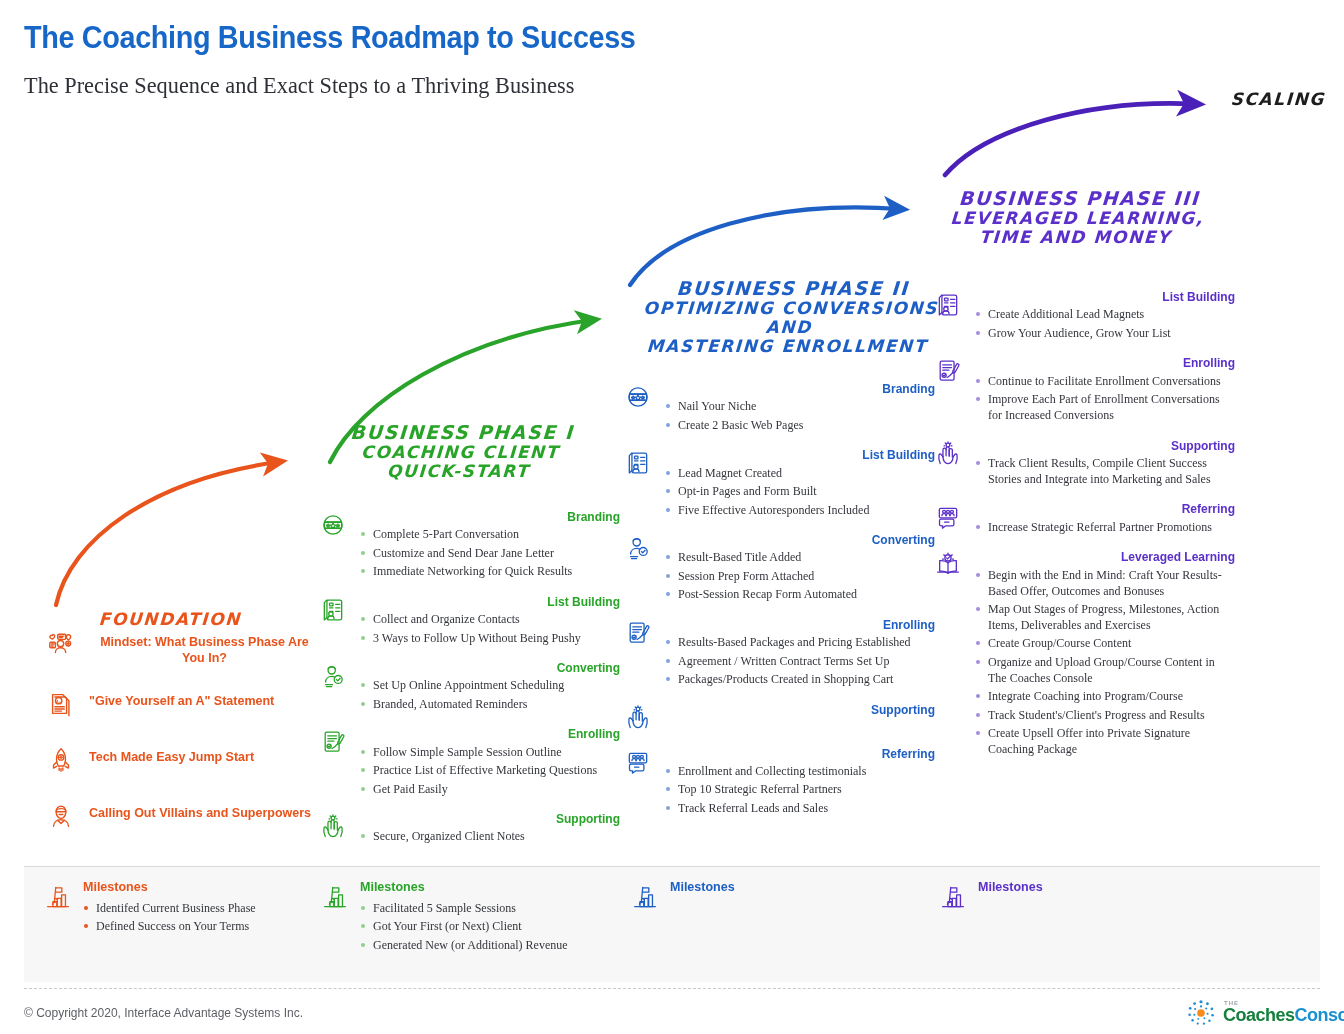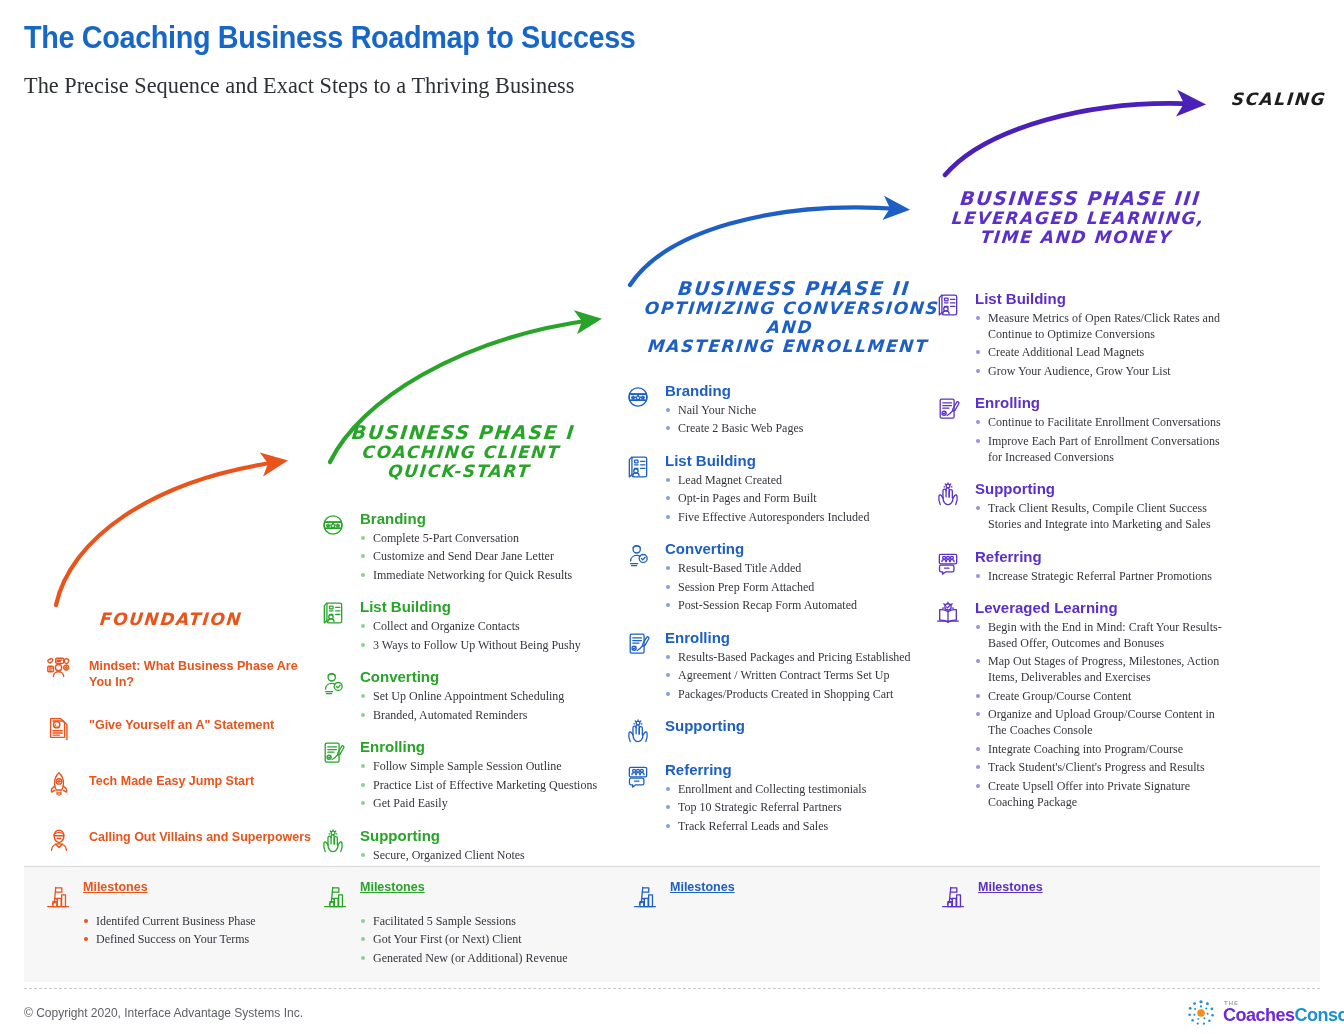"List Building" .grp-title { font-size: 15px -> 12px; text-align: none -> right }
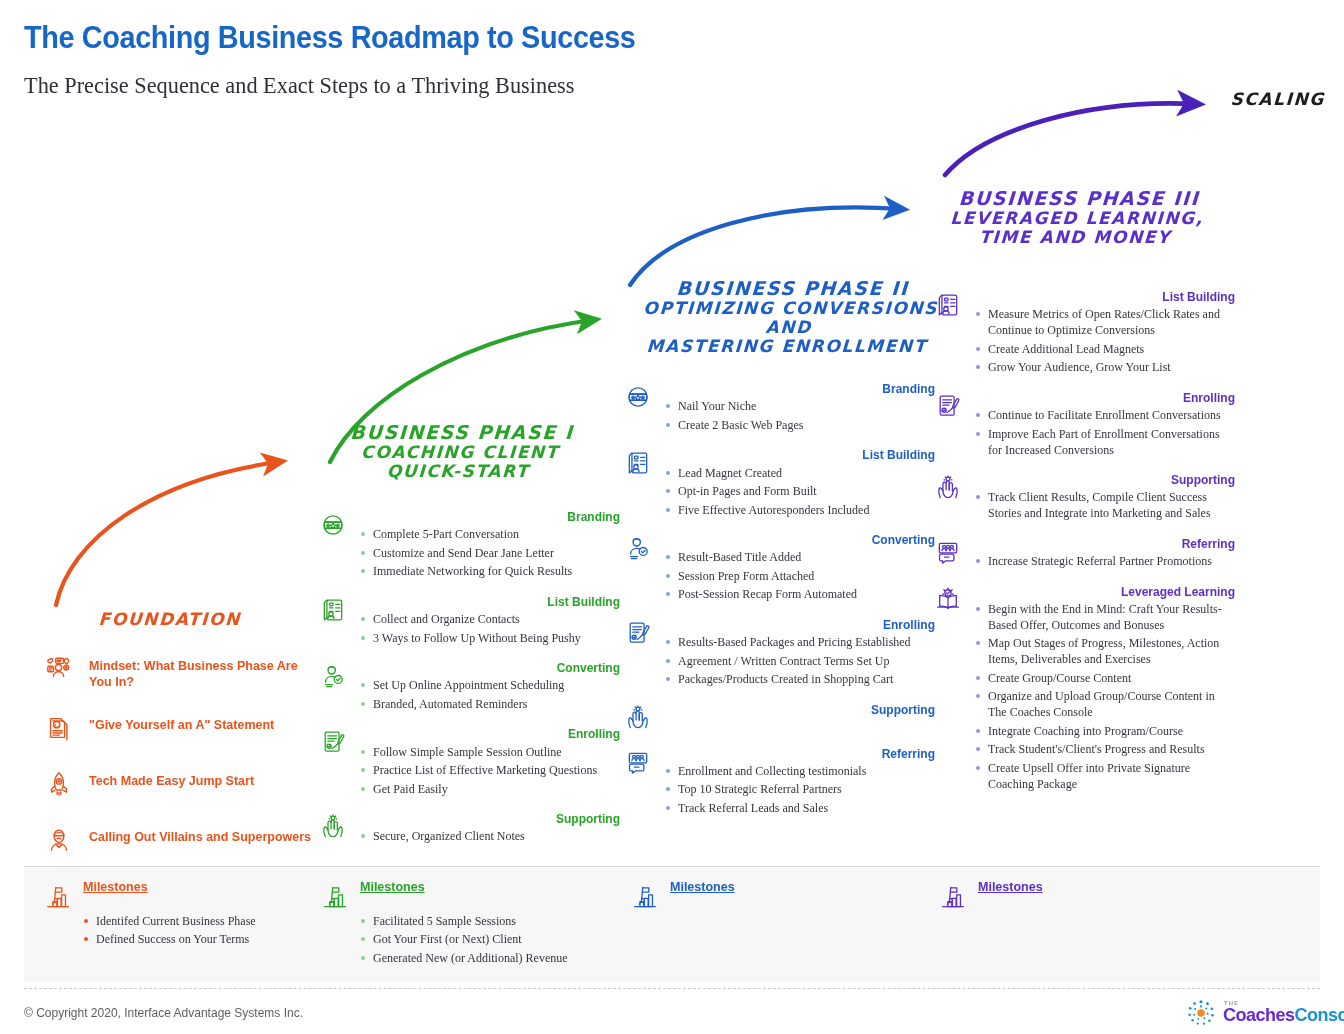"Measure Metrics of Open Rates/Click" li { html: <li>Measure Metrics of Open Rates/Click Rates and Continue to Optimize Conversions</li> -> none }
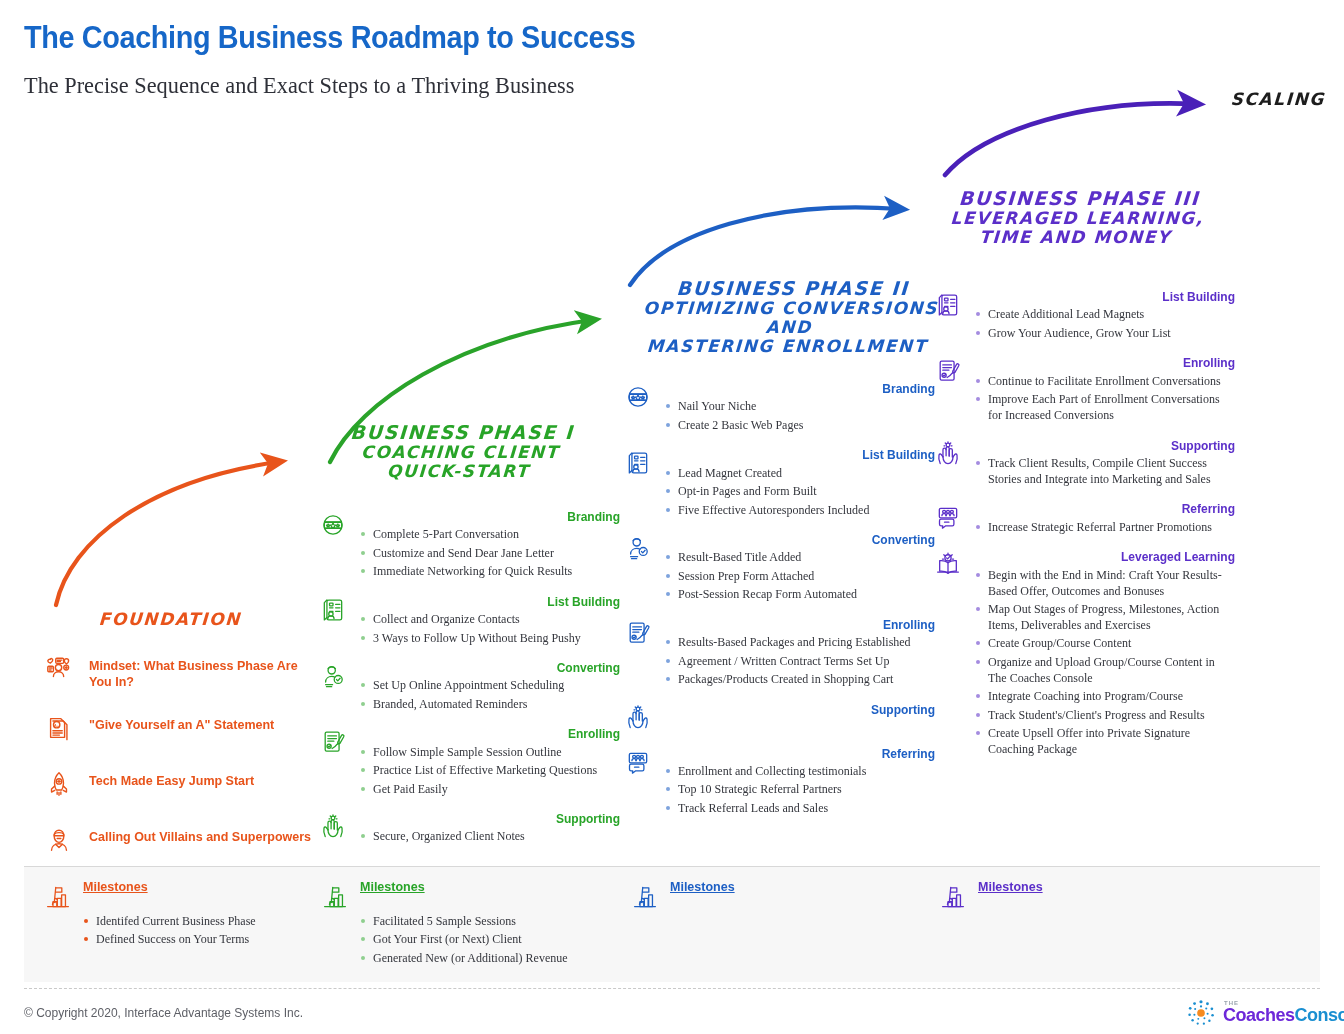"Mindset: What Business Phase Are" .col-foundation { text-align: none -> center; top: 655px -> 631px }
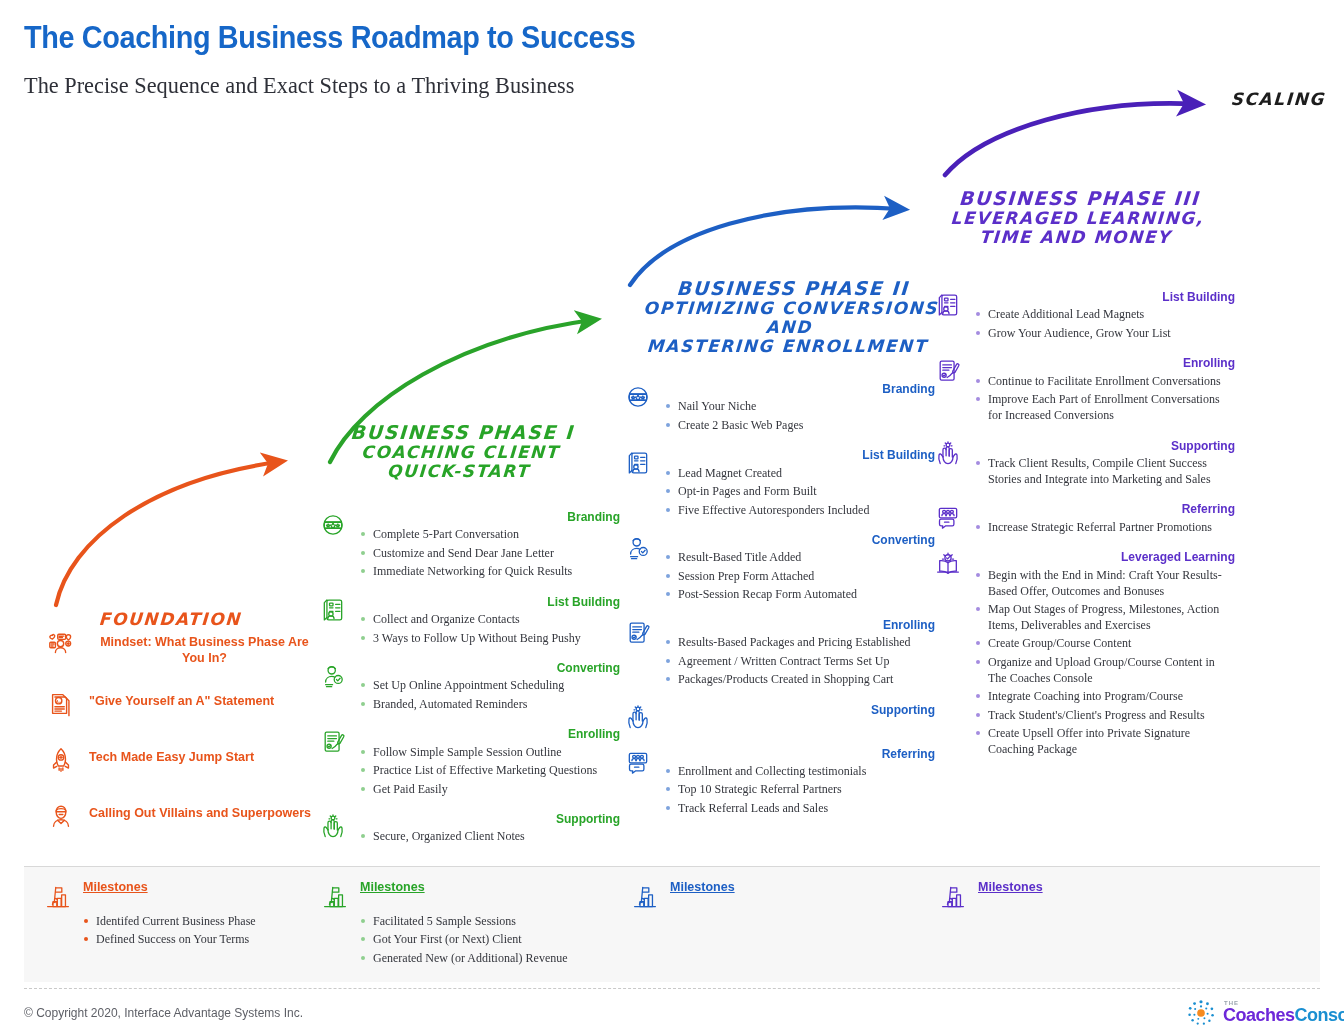"Milestones" .mile-title { margin-bottom: 20px -> 7px; text-decoration: underline -> none }
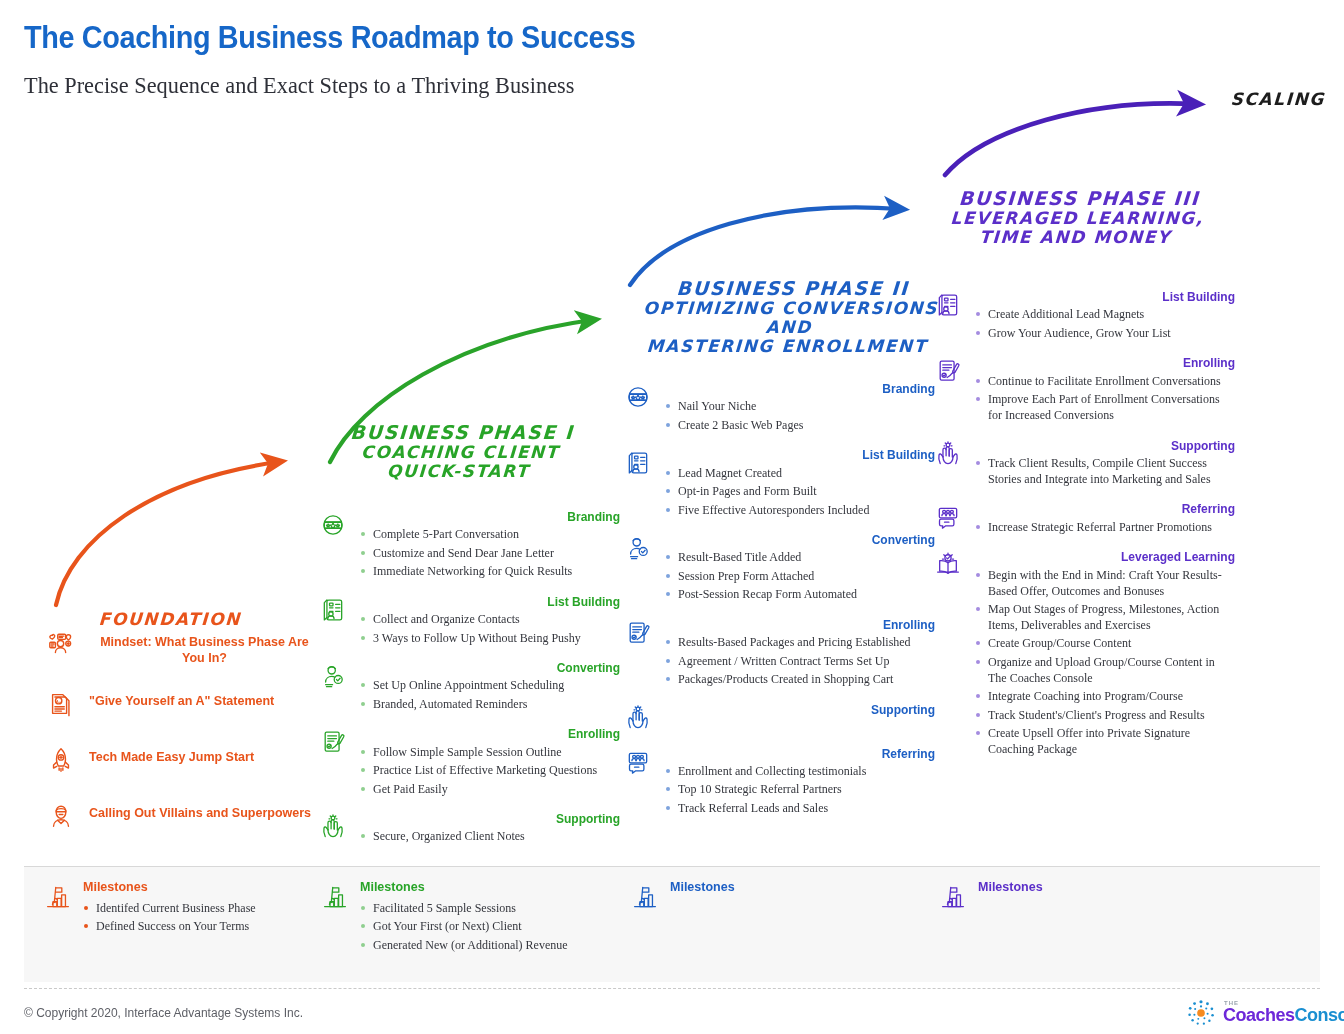"Coaches" .logo .word .dark { color: #6d28d9 -> #15803d }
